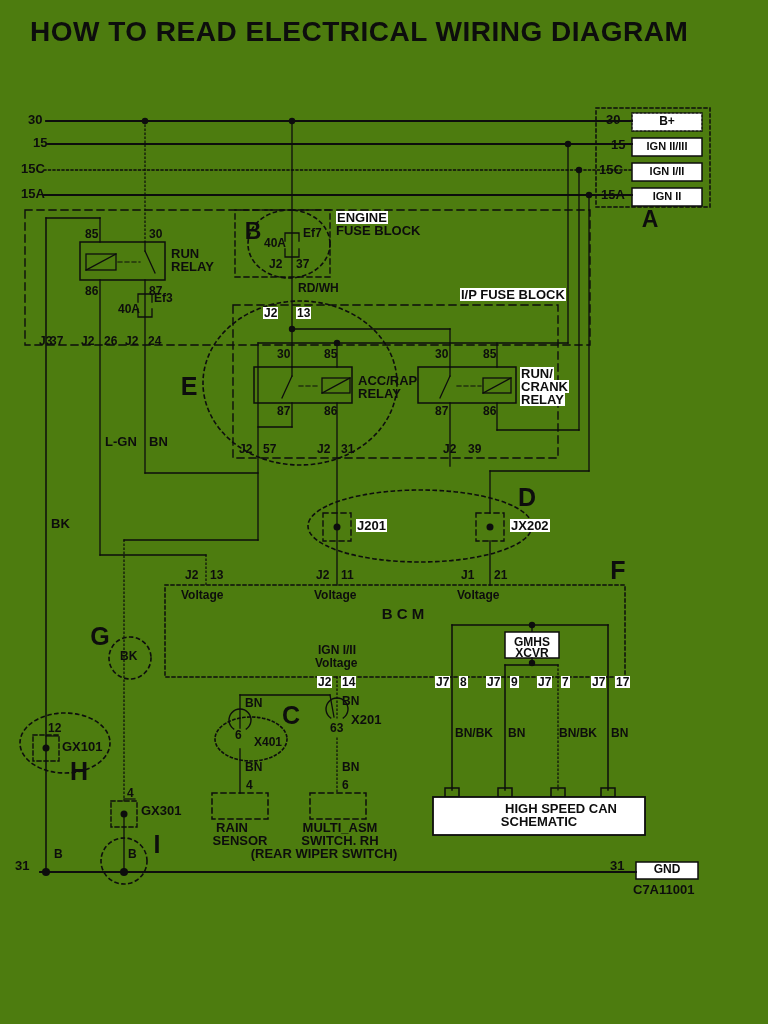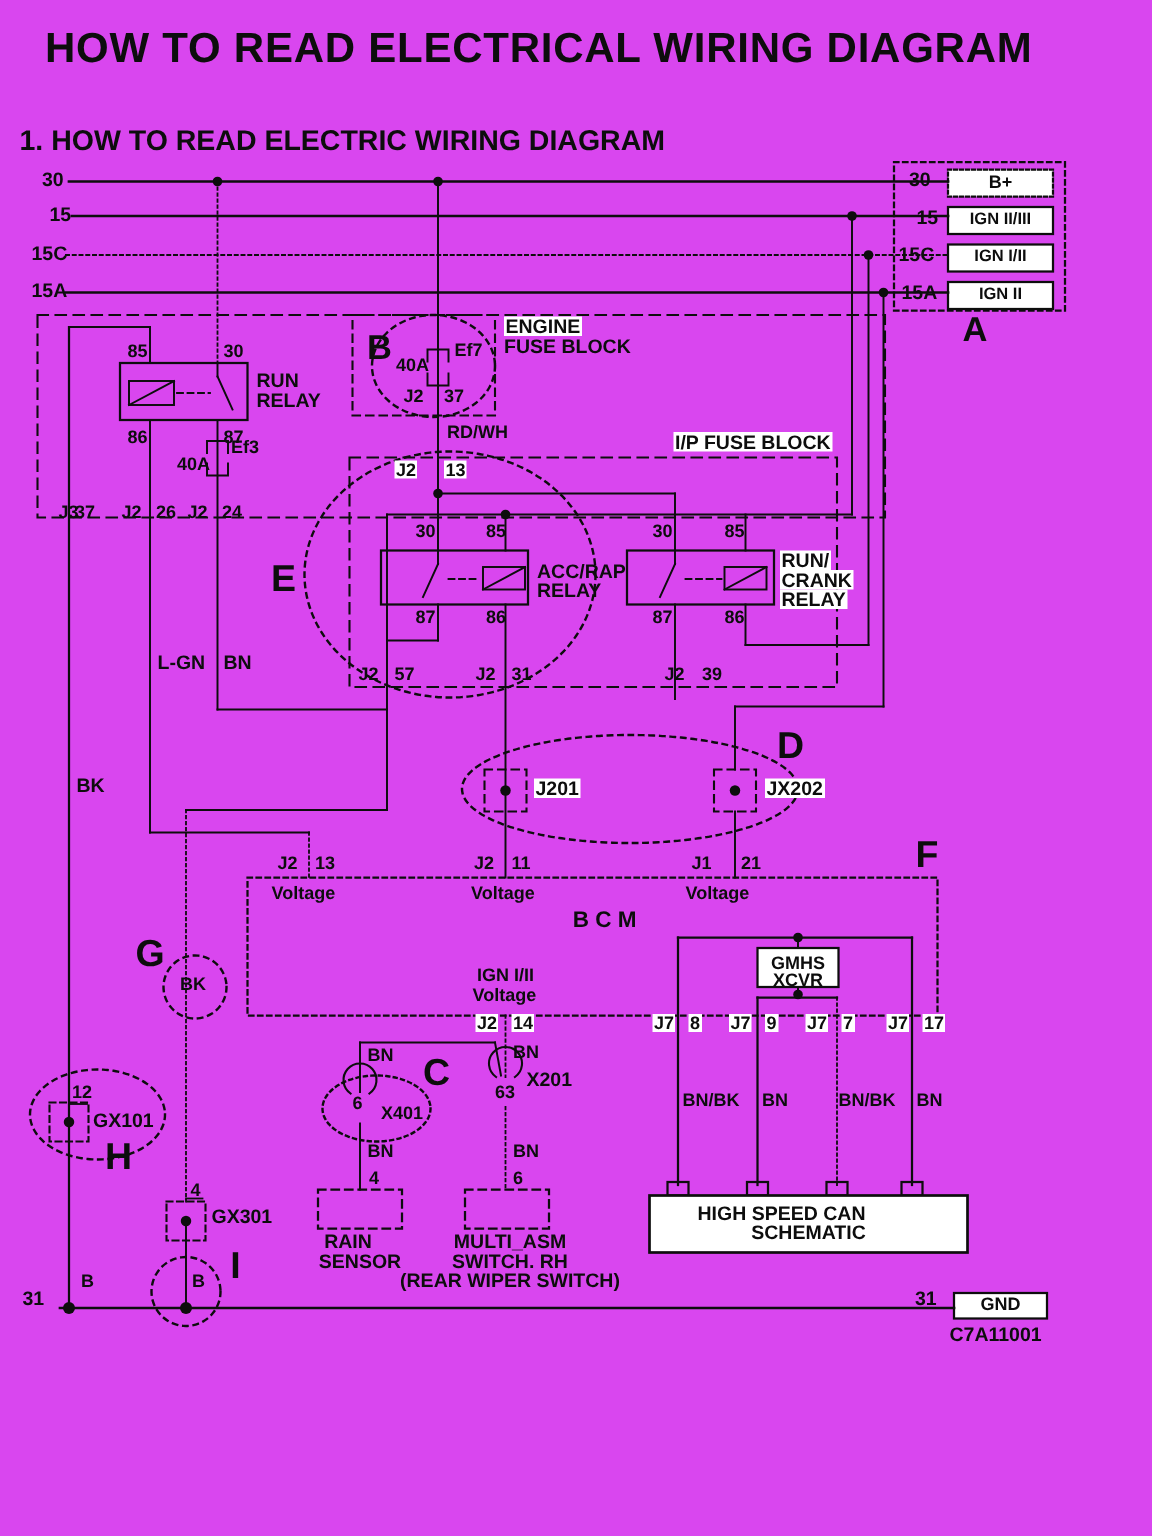"HOW TO READ ELECTRICAL WIRING" #page { background: #d946ef -> #4d7c0f }
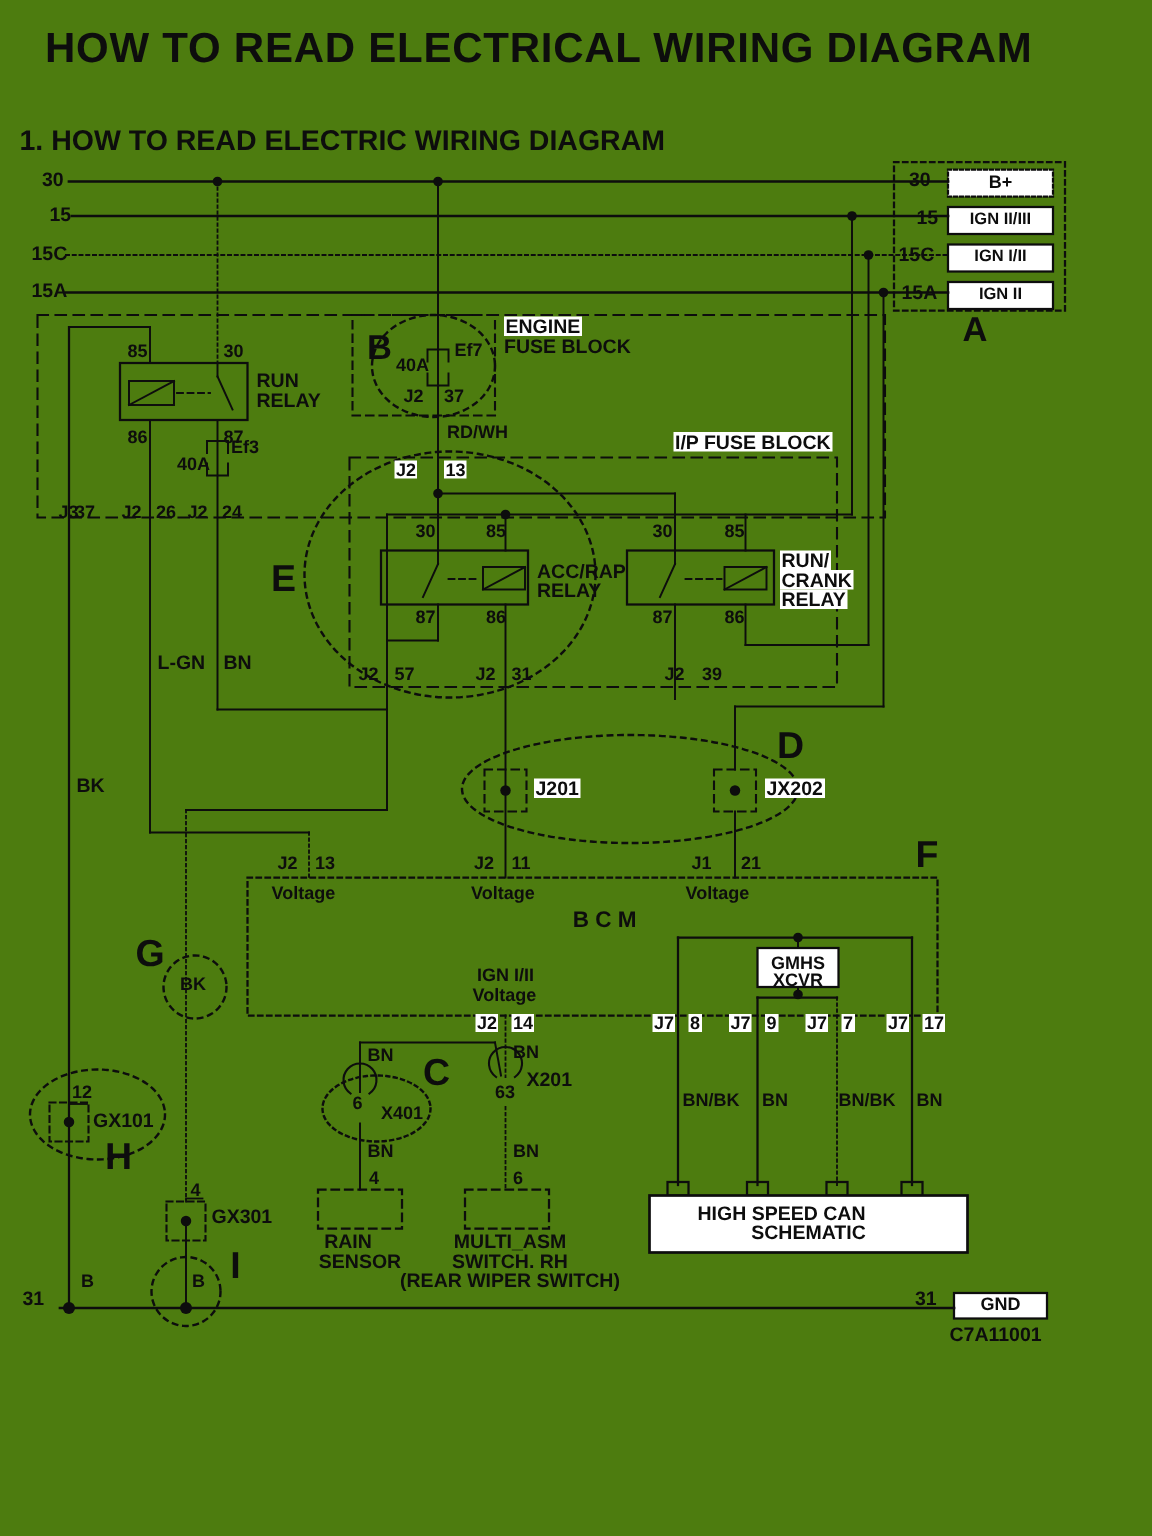"1. HOW TO READ ELECTRIC" div { html: <div>1. HOW TO READ ELECTRIC WIRING DIAGRAM</div> -> none }
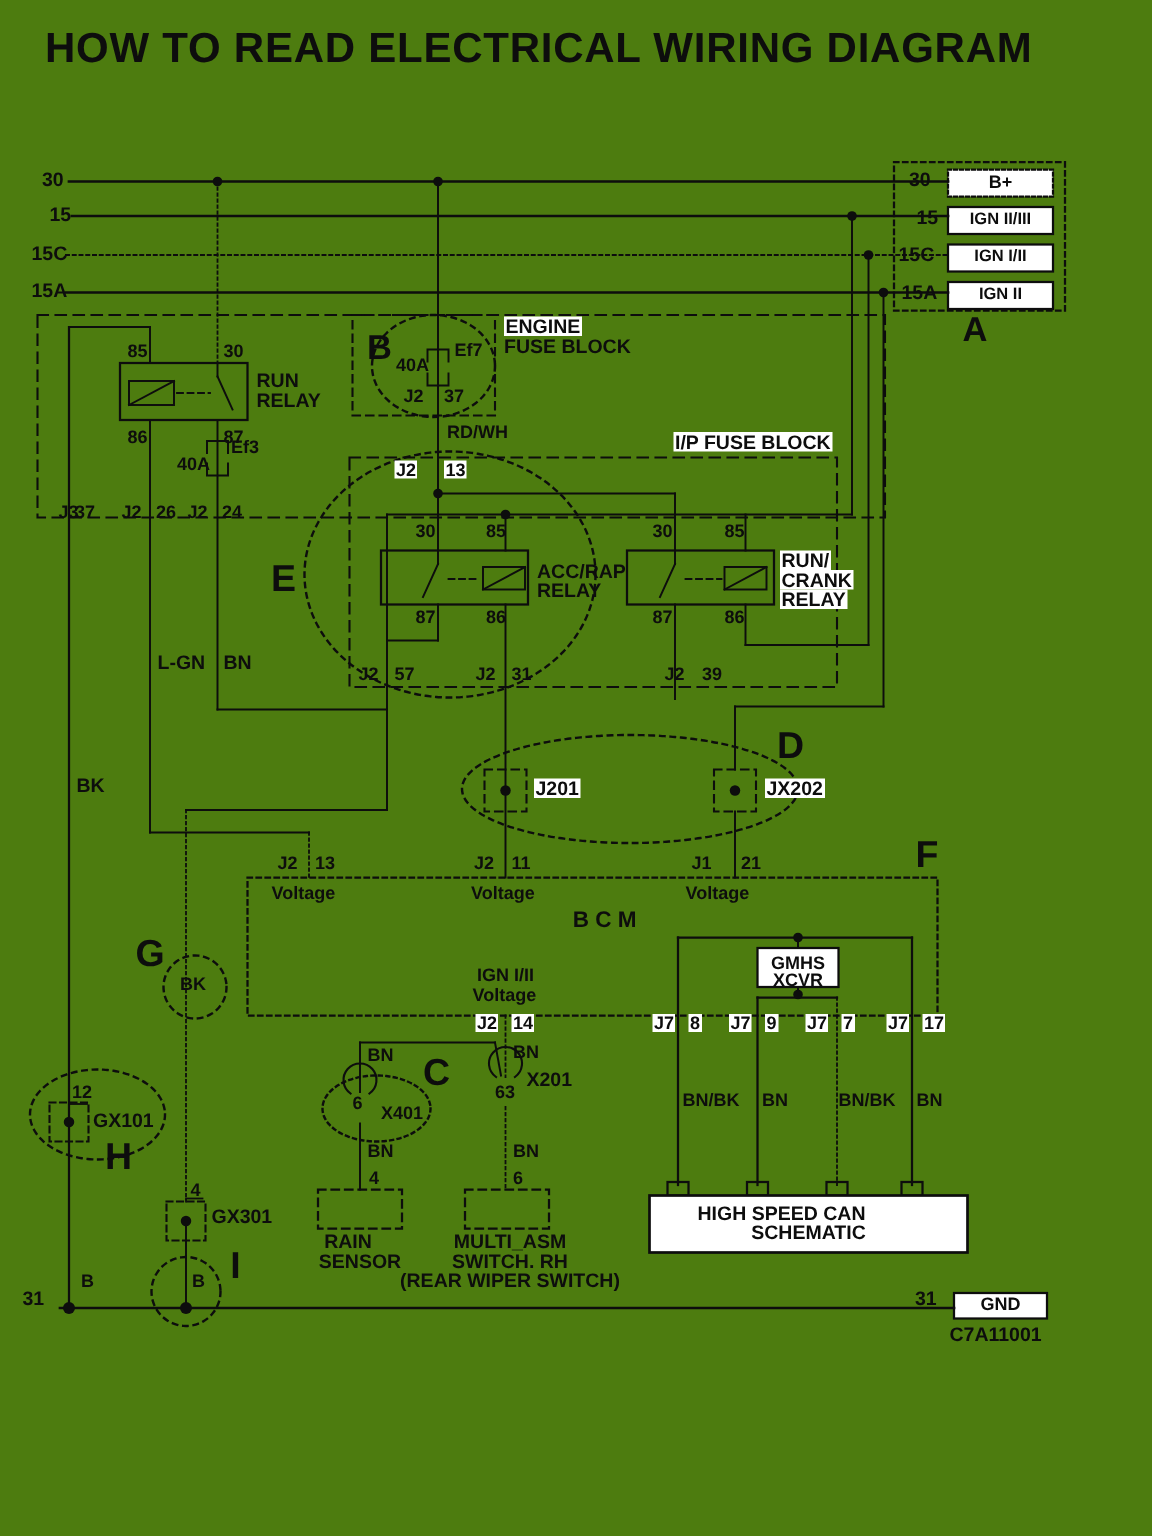"I/P FUSE BLOCK" div.lbl { left: 449px -> 460px }
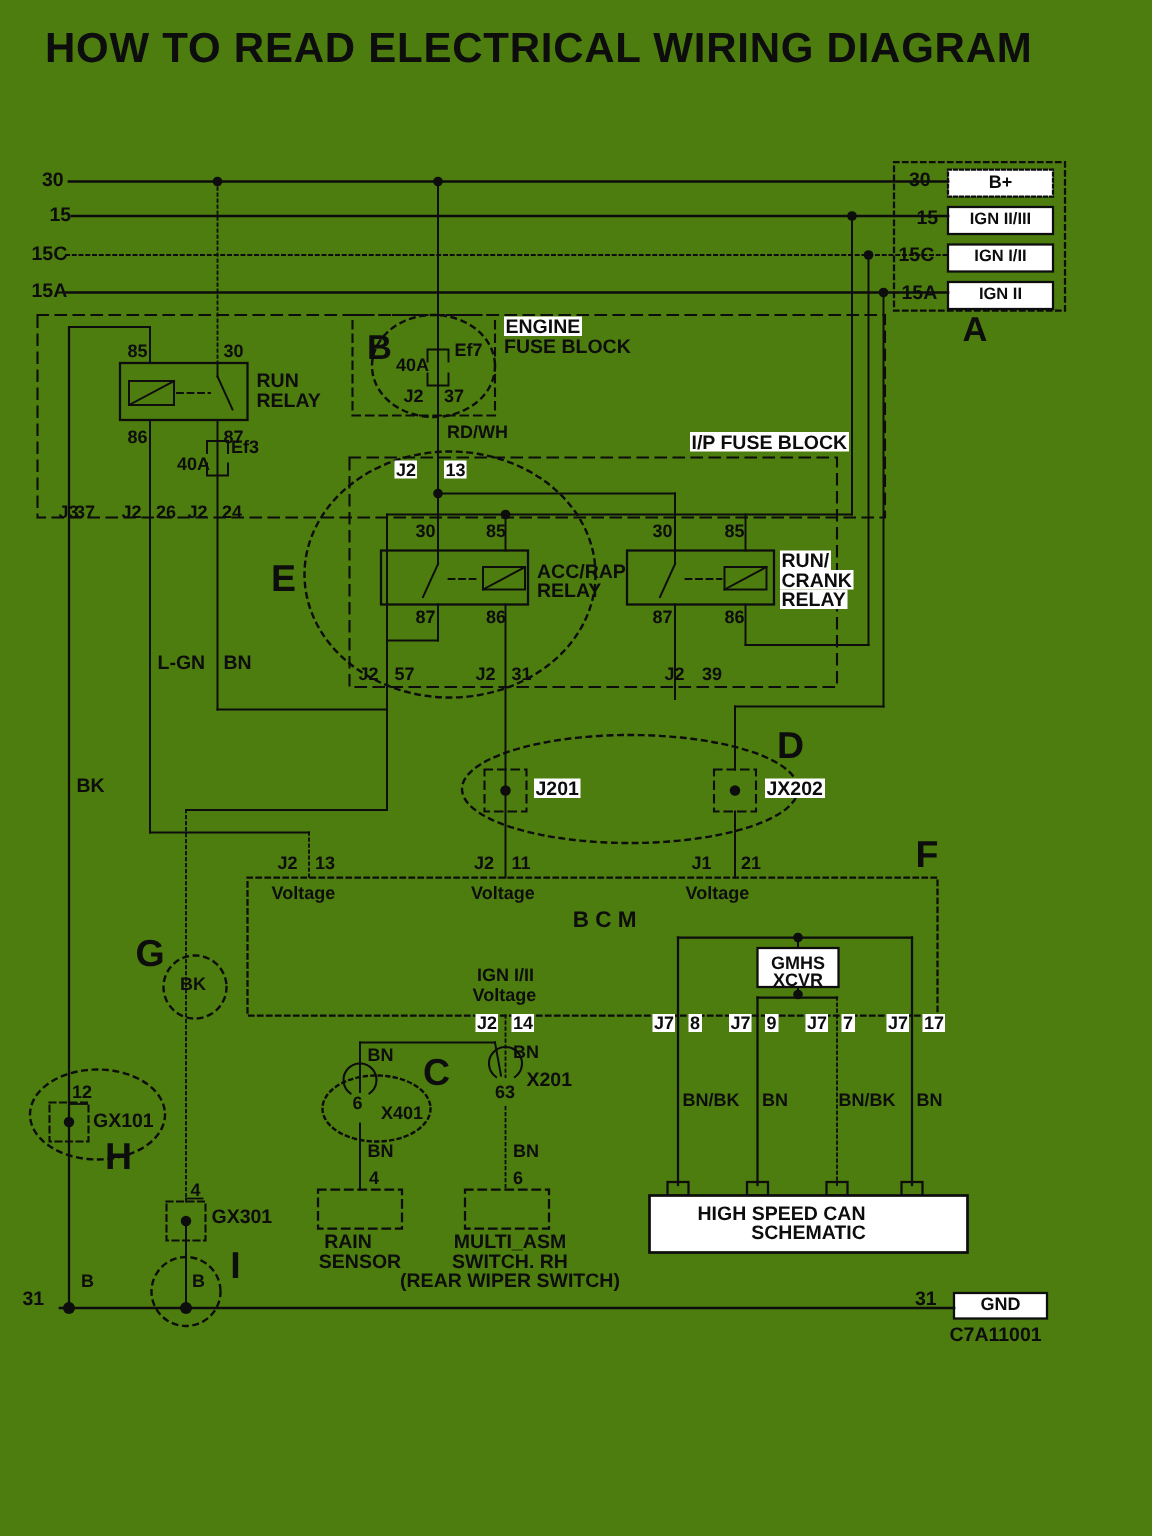"HIGH SPEED CAN" div.lbl { left: 521px -> 561px }
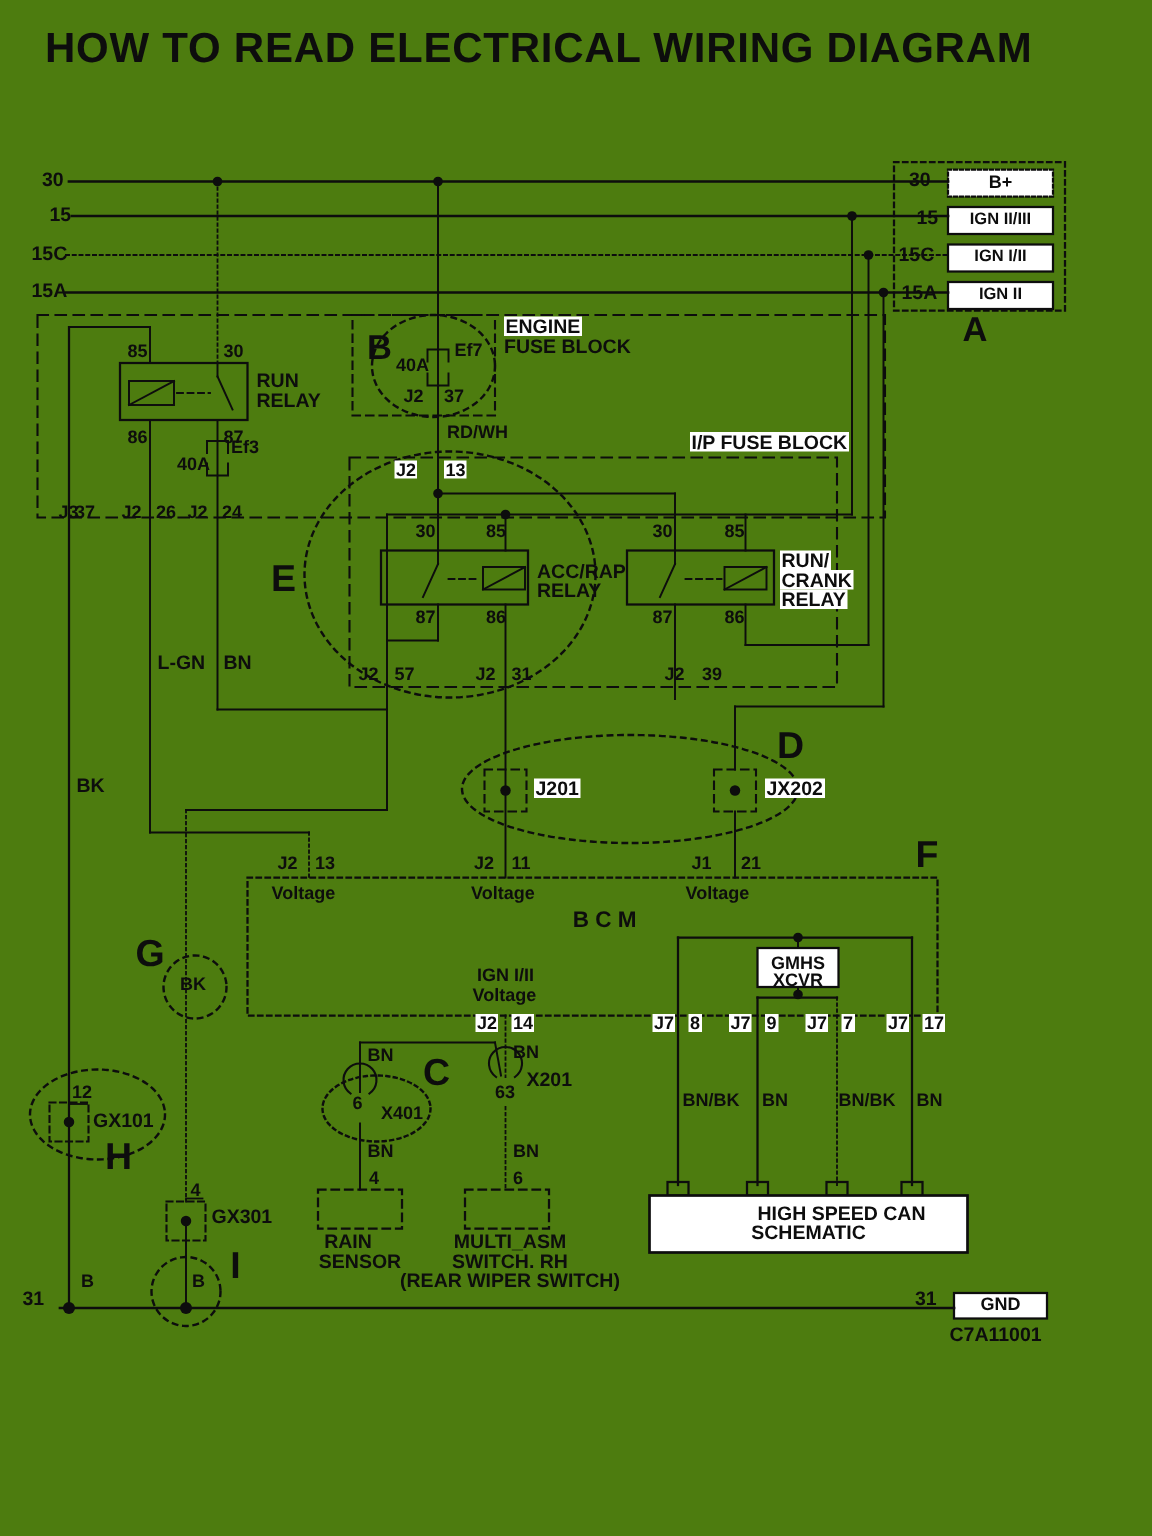"(REAR WIPER SWITCH)" div.lbl { left: 340px -> 324px }
